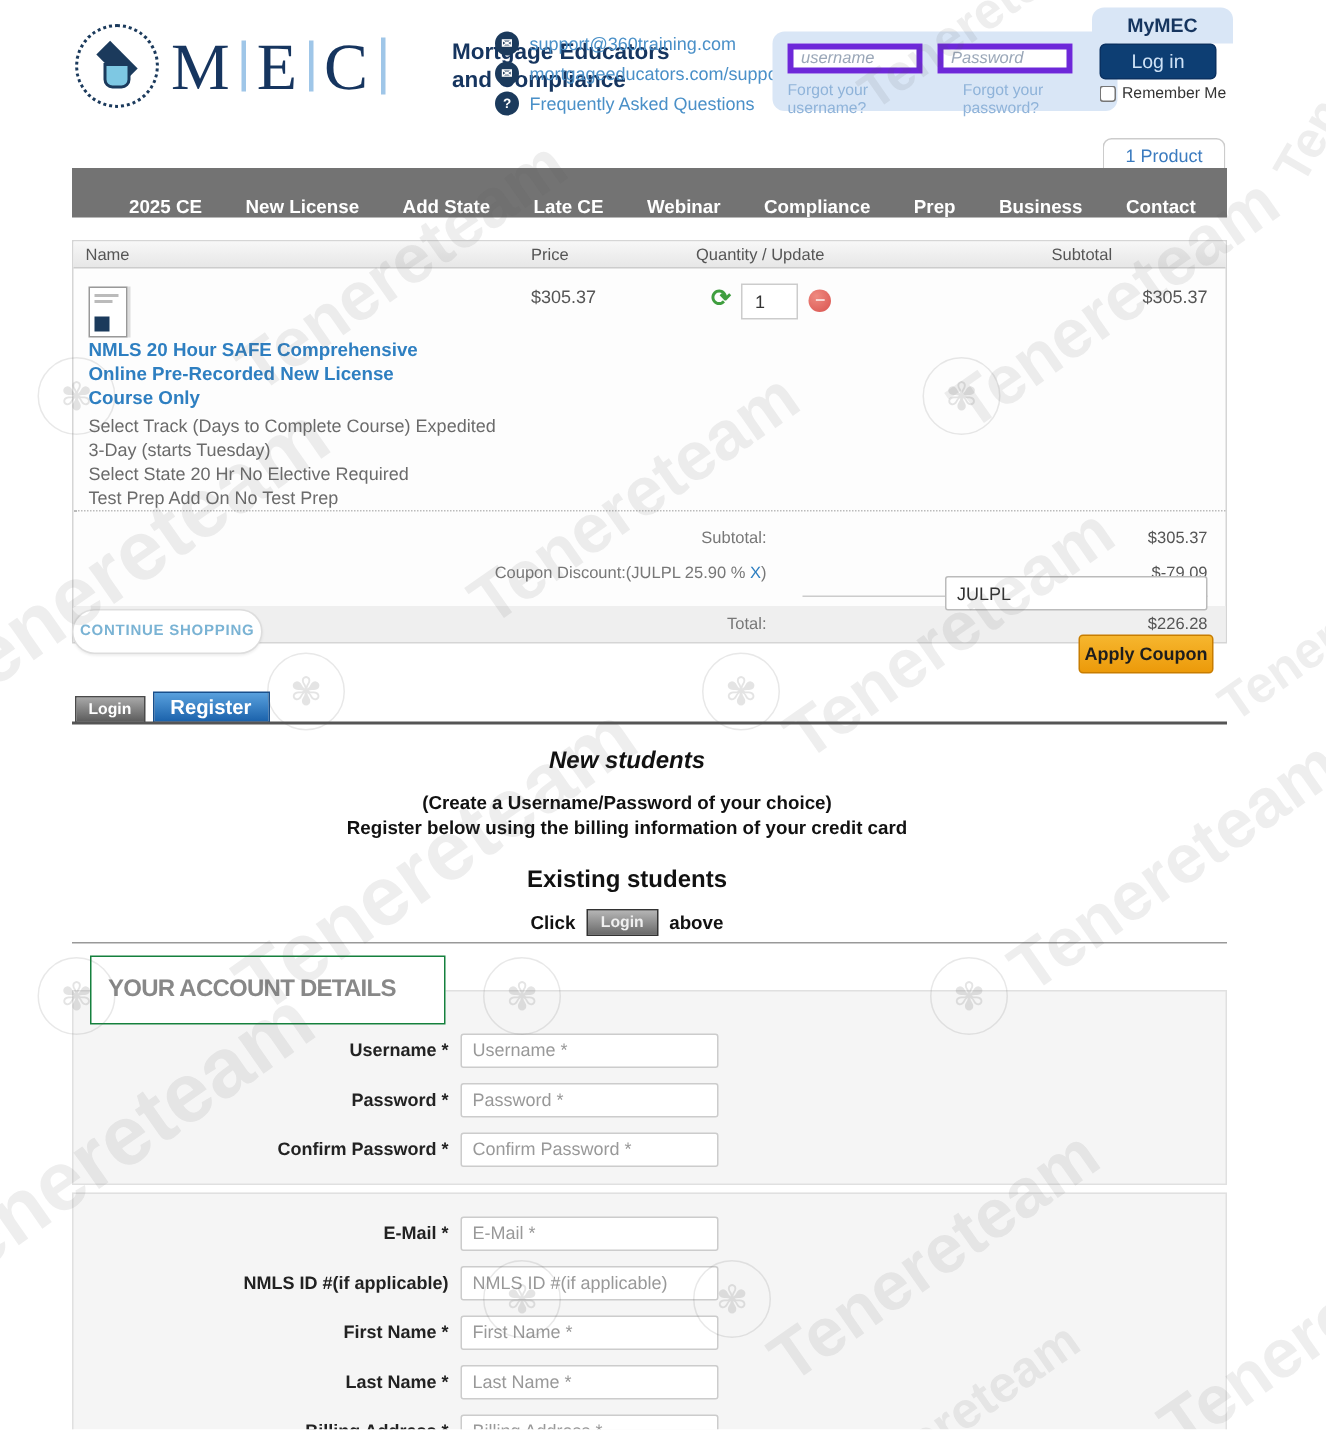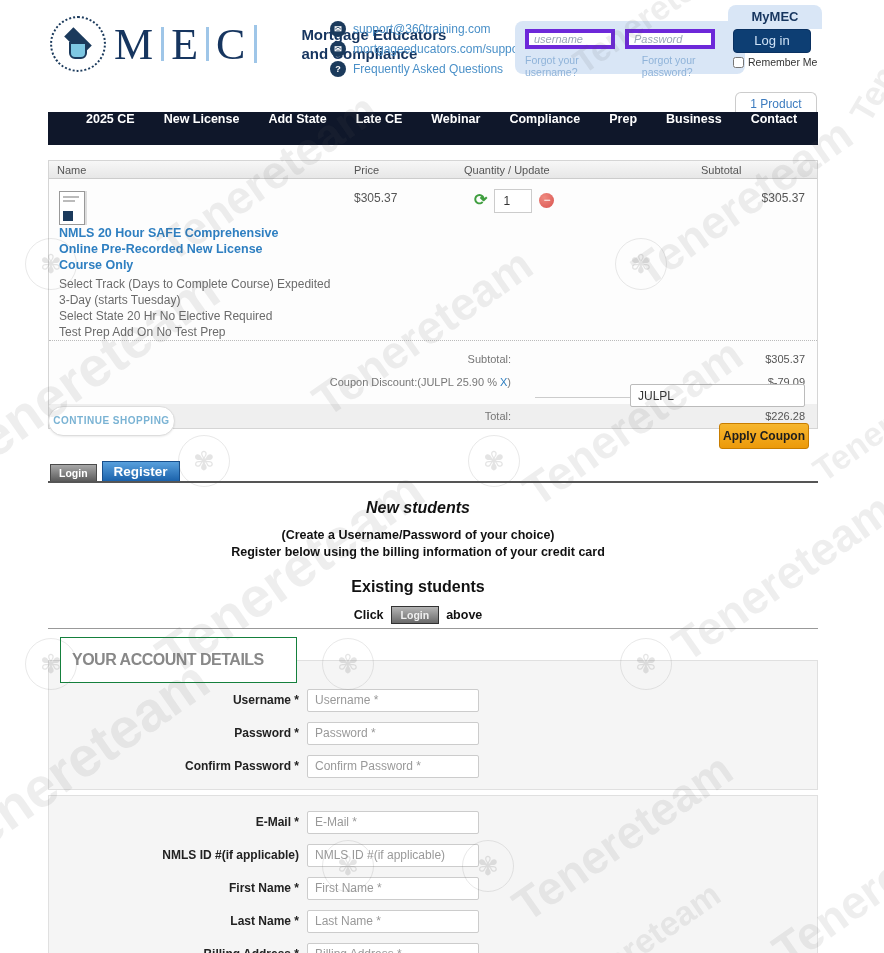"2025 CE" .nav { align-items: flex-start -> flex-end; background: #0f172a -> #737373 }
